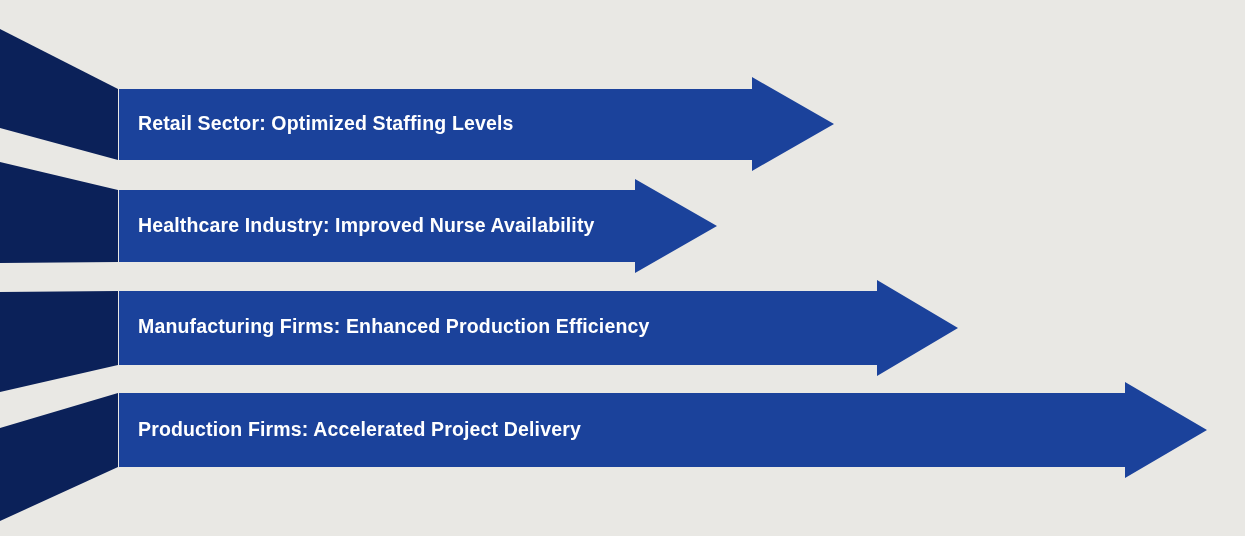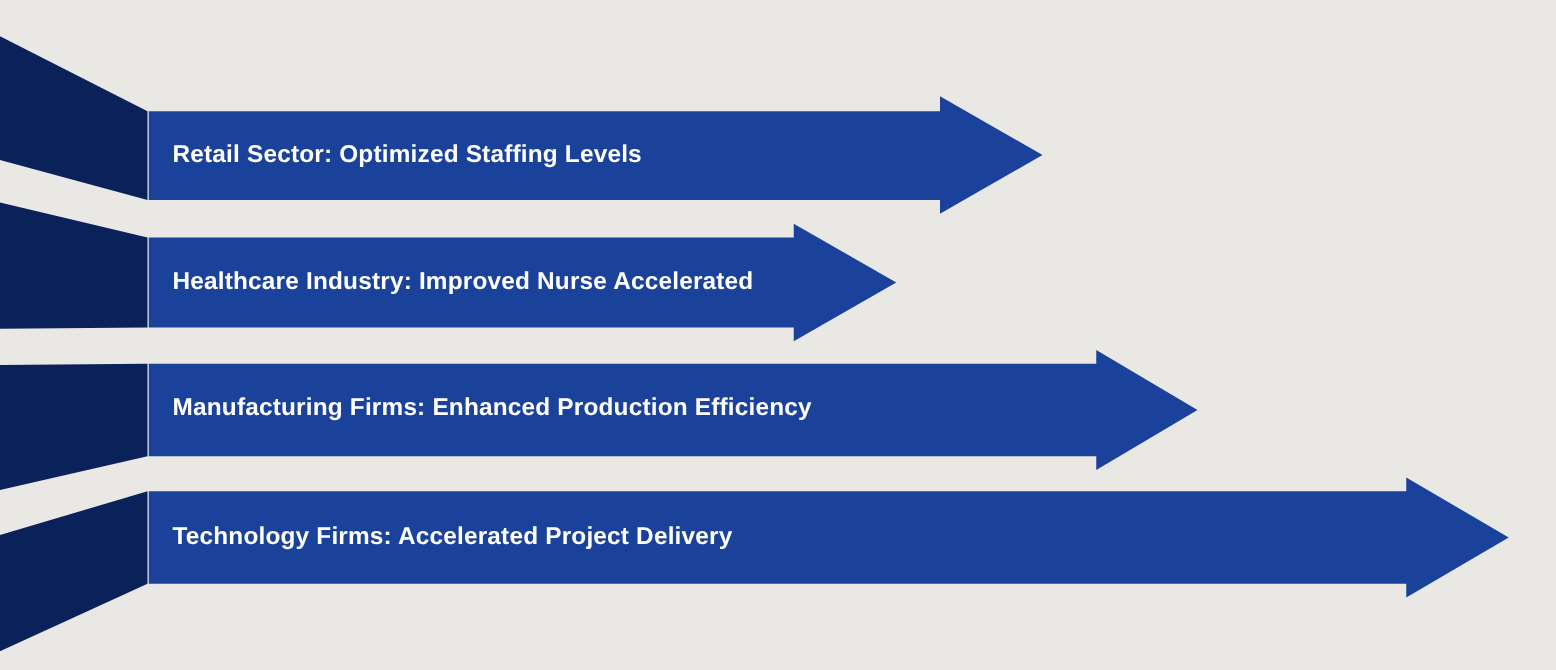"Healthcare Industry: Improved Nurse" div.row-label { text: Accelerated -> Availability }
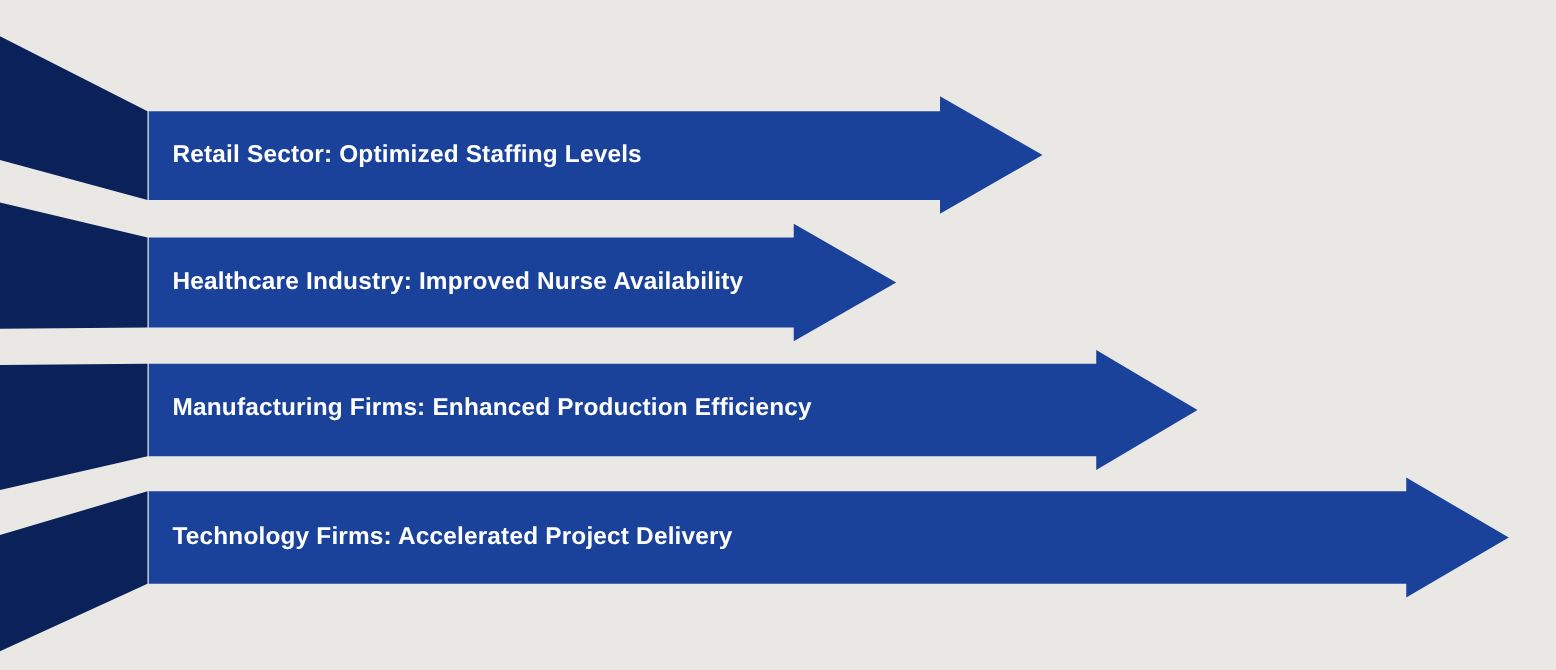"Technology Firms: Accelerated Project" div.row-label { text: Technology -> Production }
